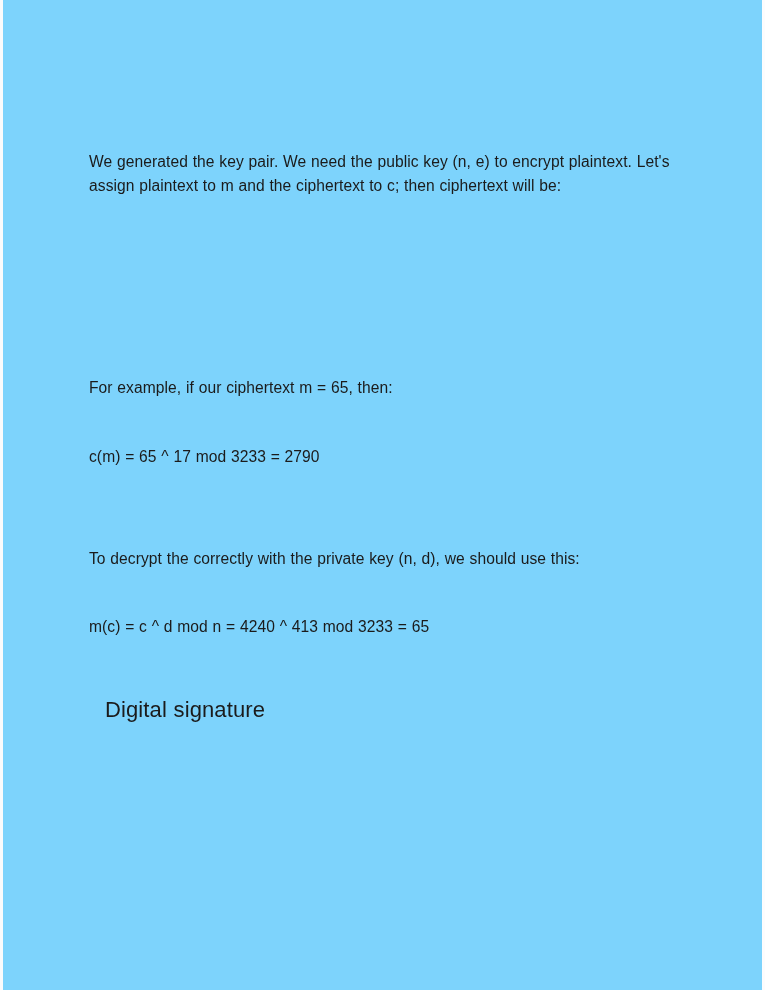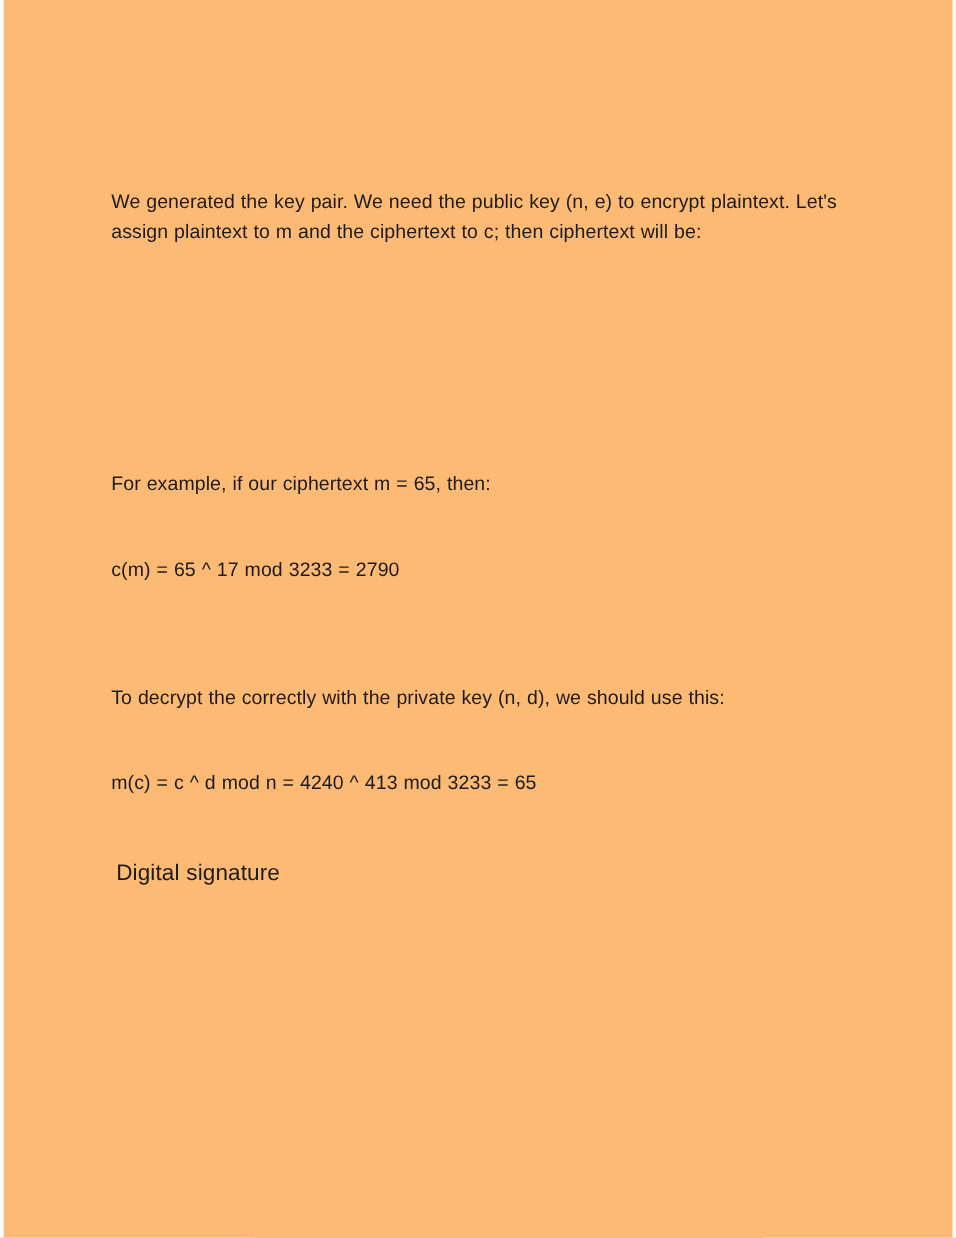"We generated the key pair." #page { background: #fdba74 -> #7dd3fc }
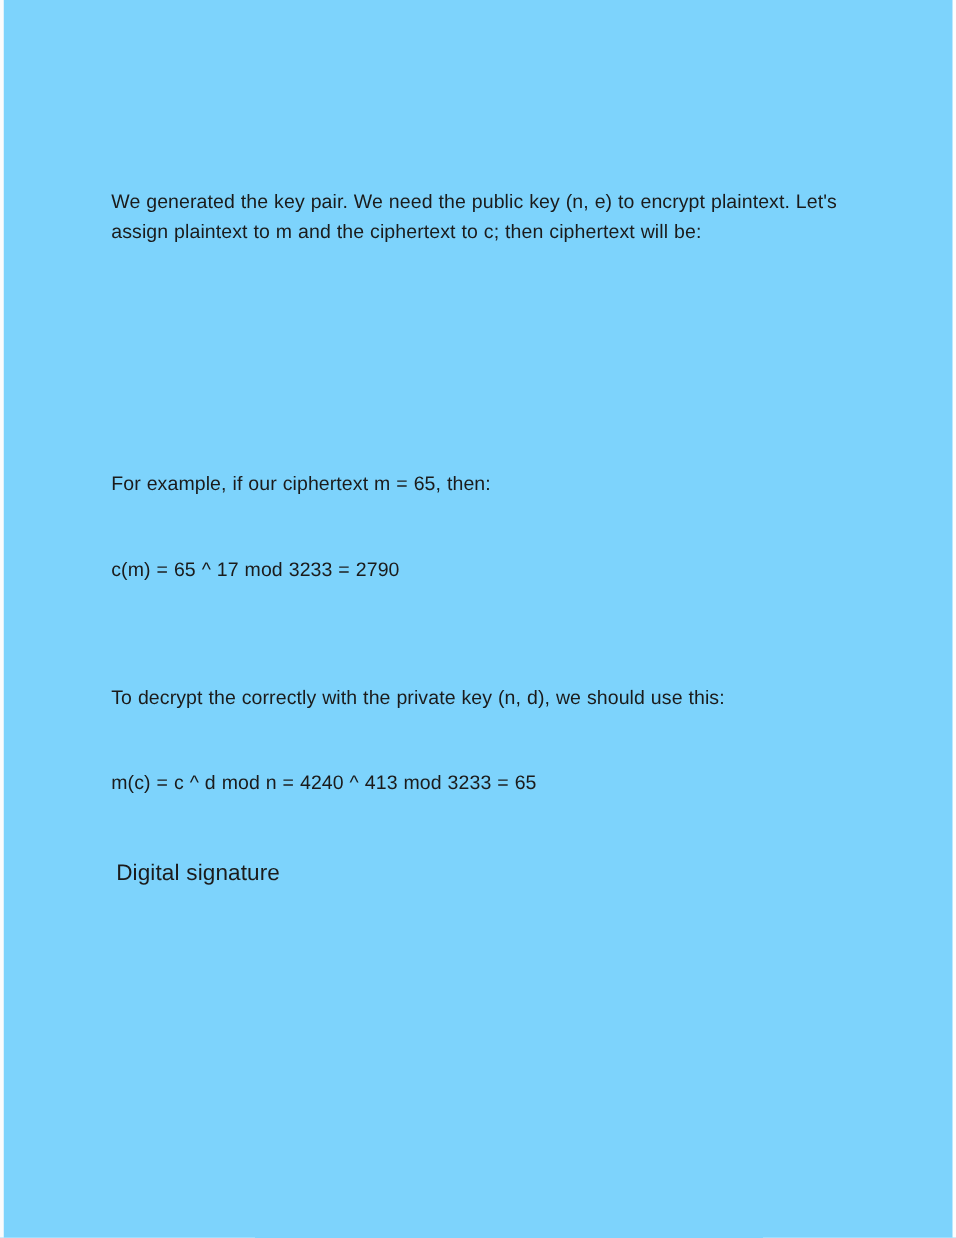"Digital signature" .heading { font-size: 18px -> 22px; margin: 4px -> 16px }
